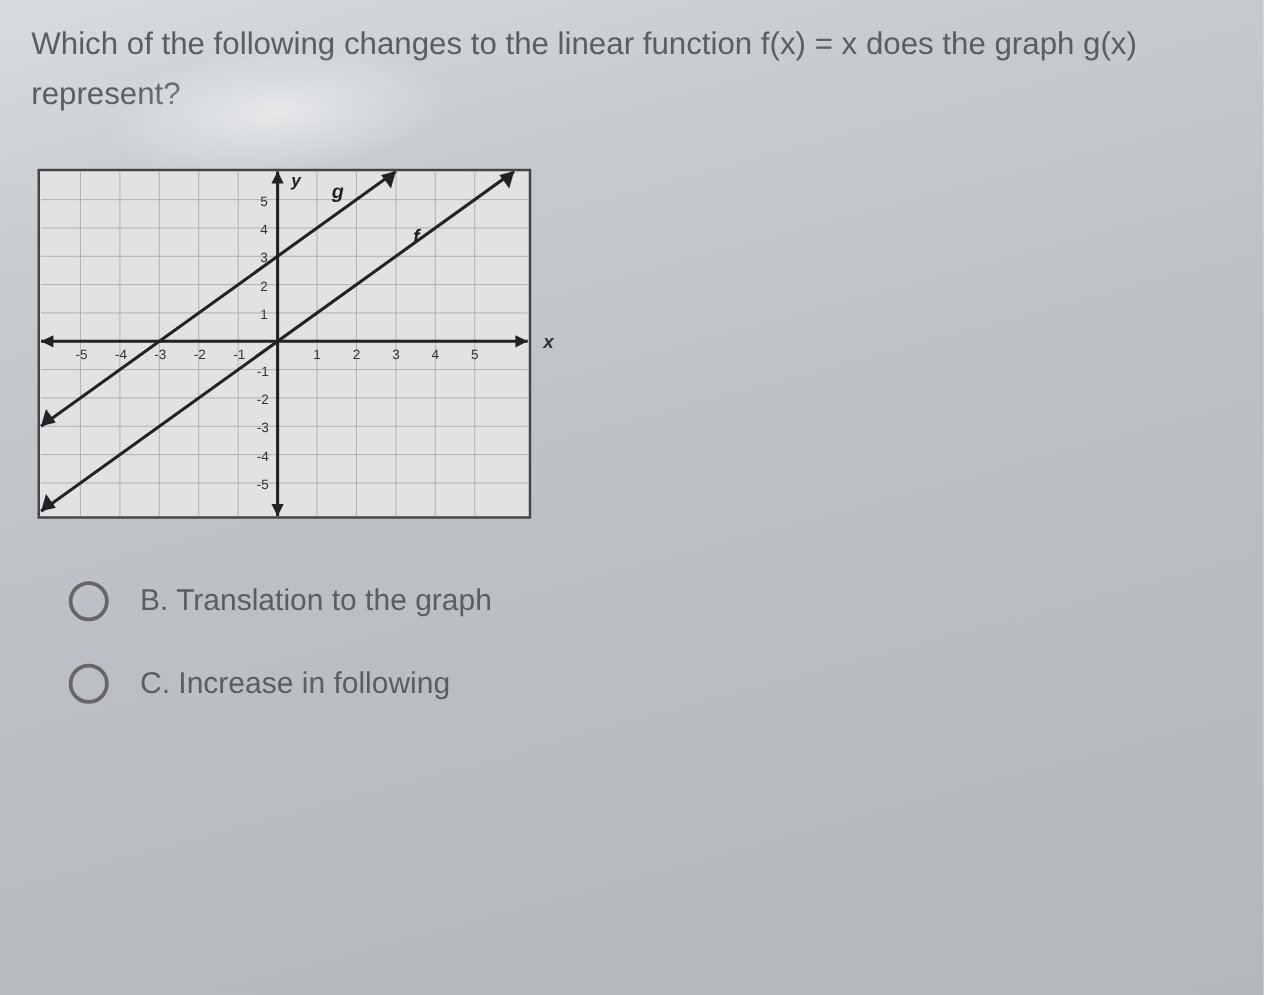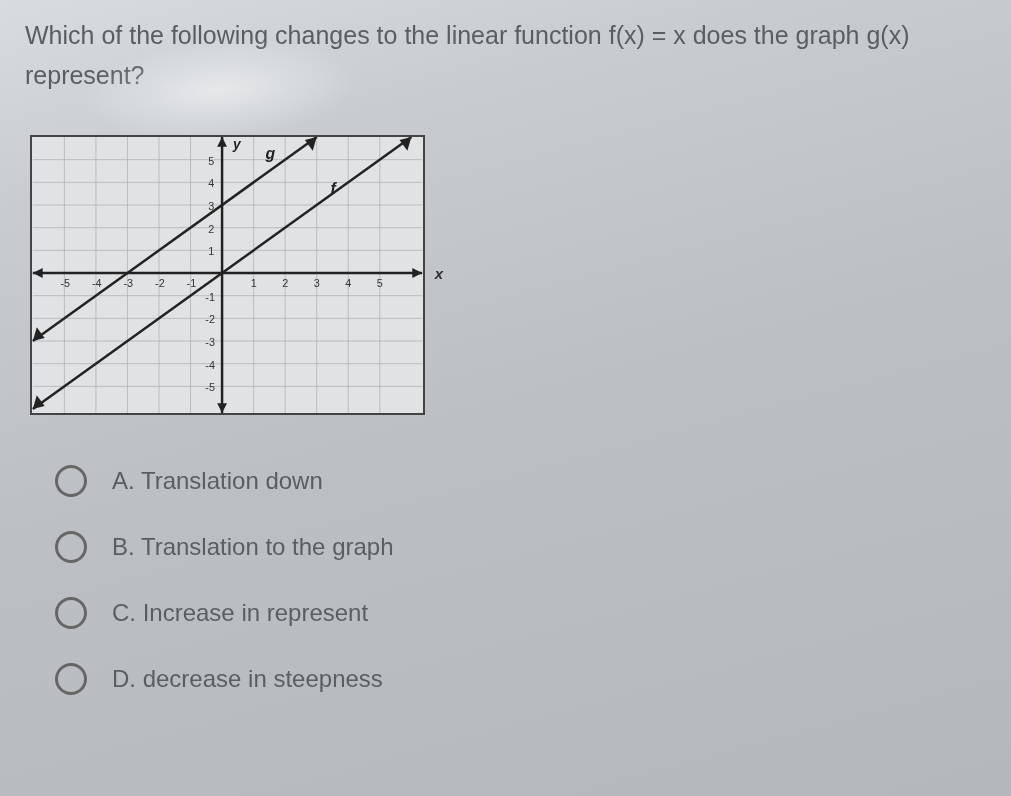"A. Translation down" div.option { html: <div> <div></div> <span>A. Translation down</span> </div> -> none }
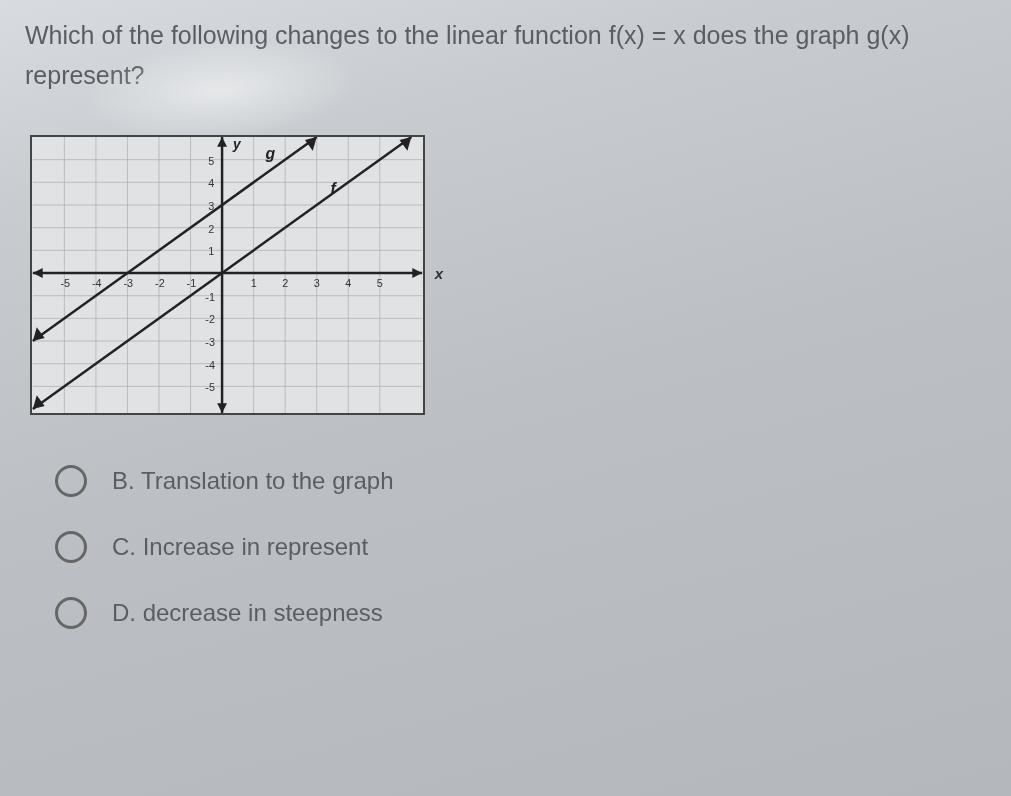"C. Increase in represent" span.option-text { text: represent -> following }
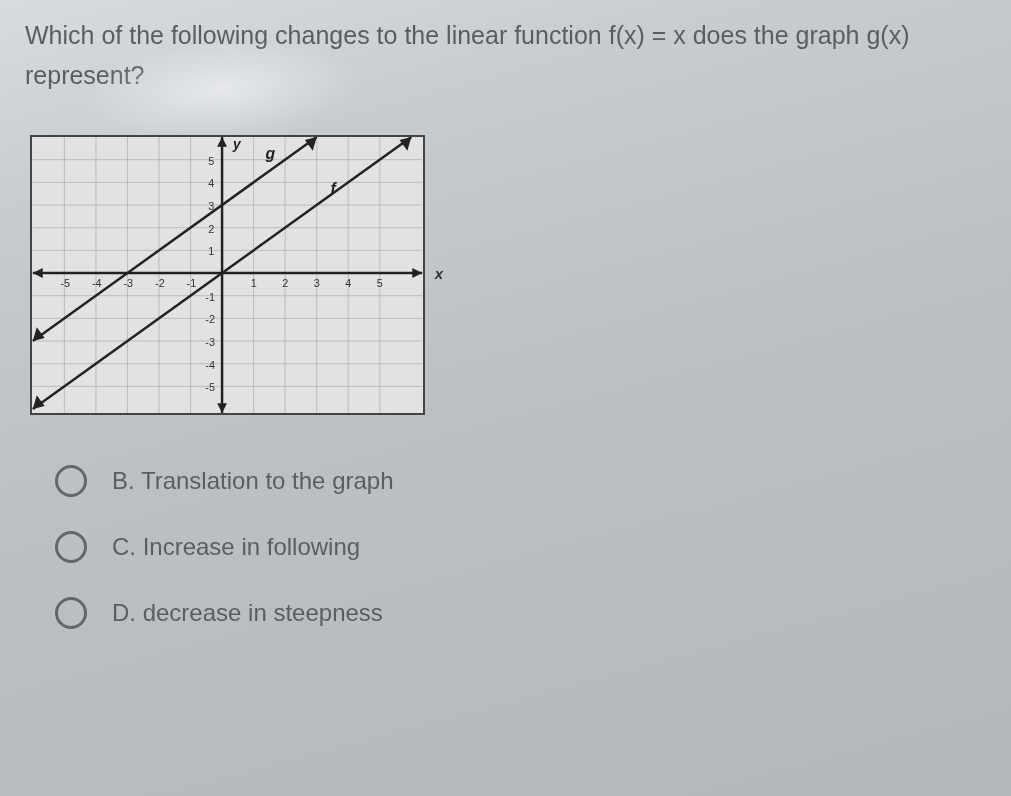"D. decrease in steepness" div.option { html: <div> <div></div> <span>D. decrease in steepness</span> </div> -> none }
